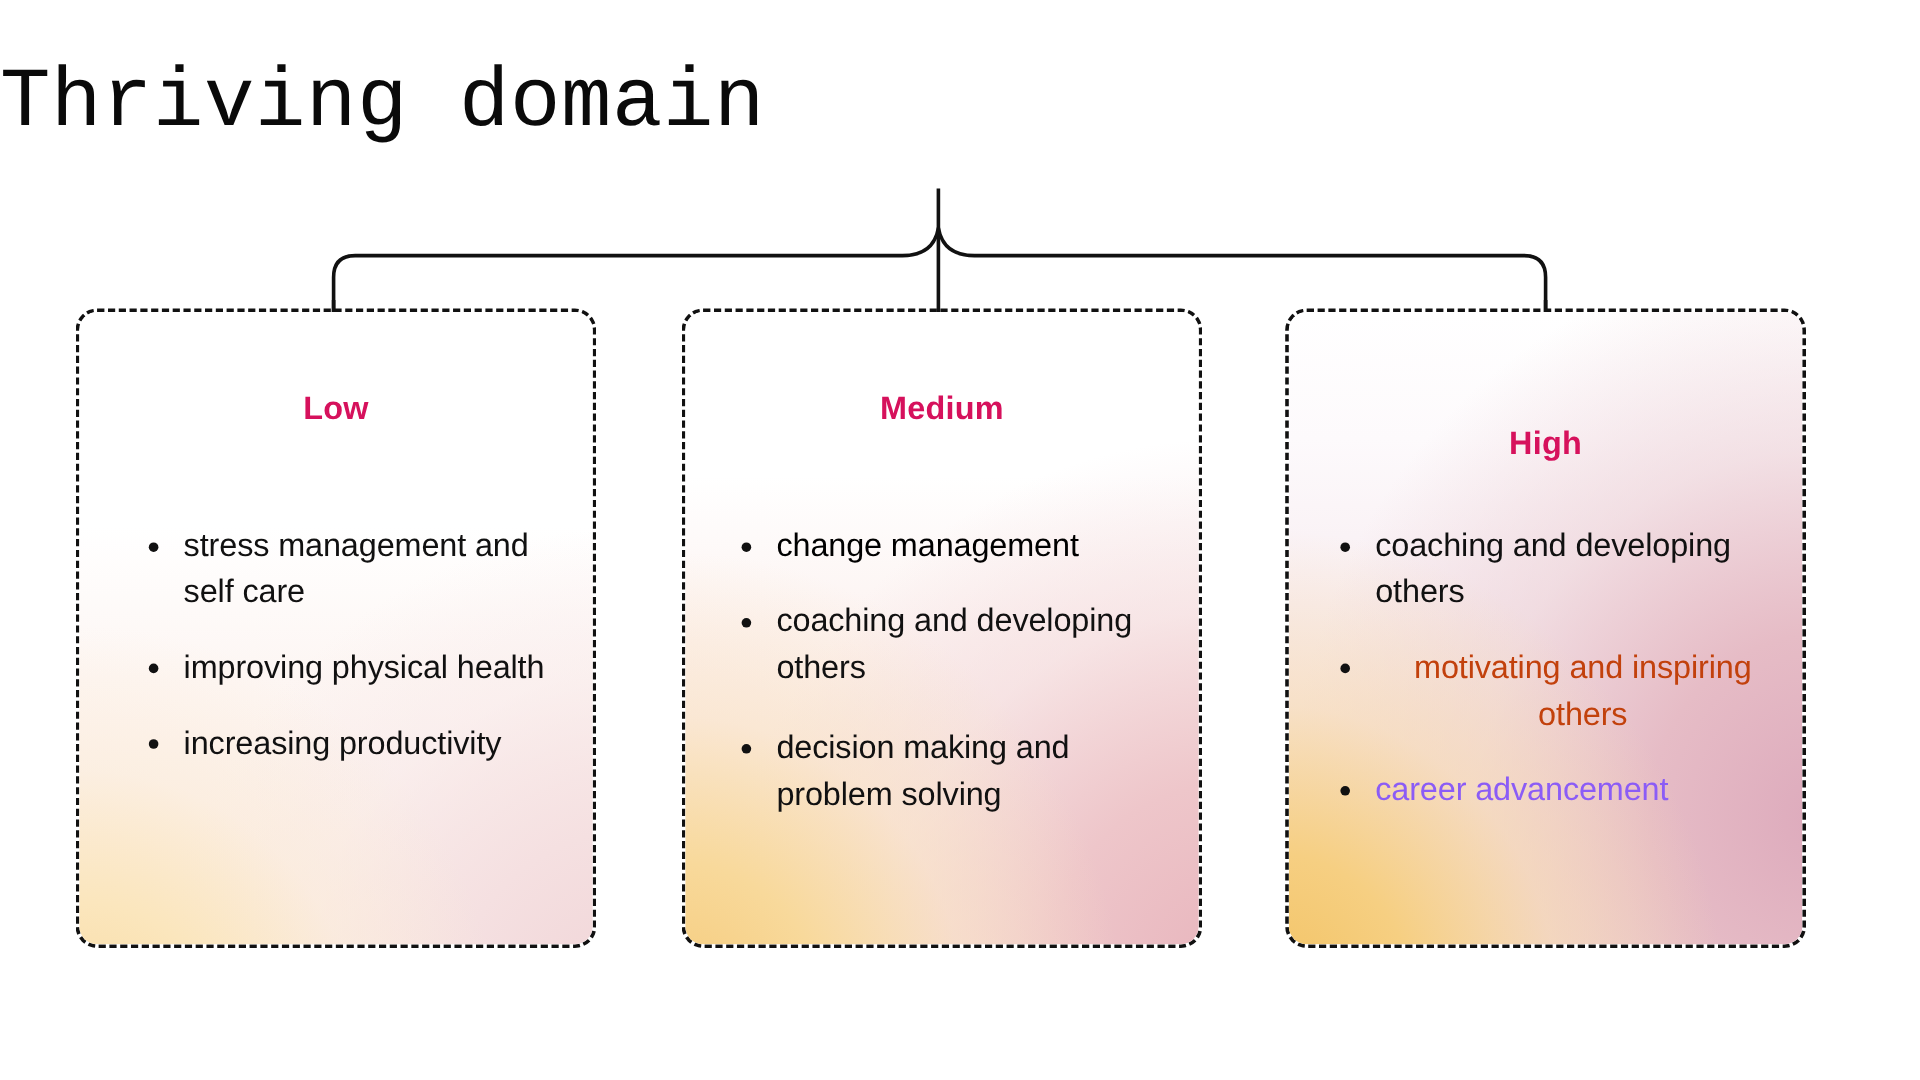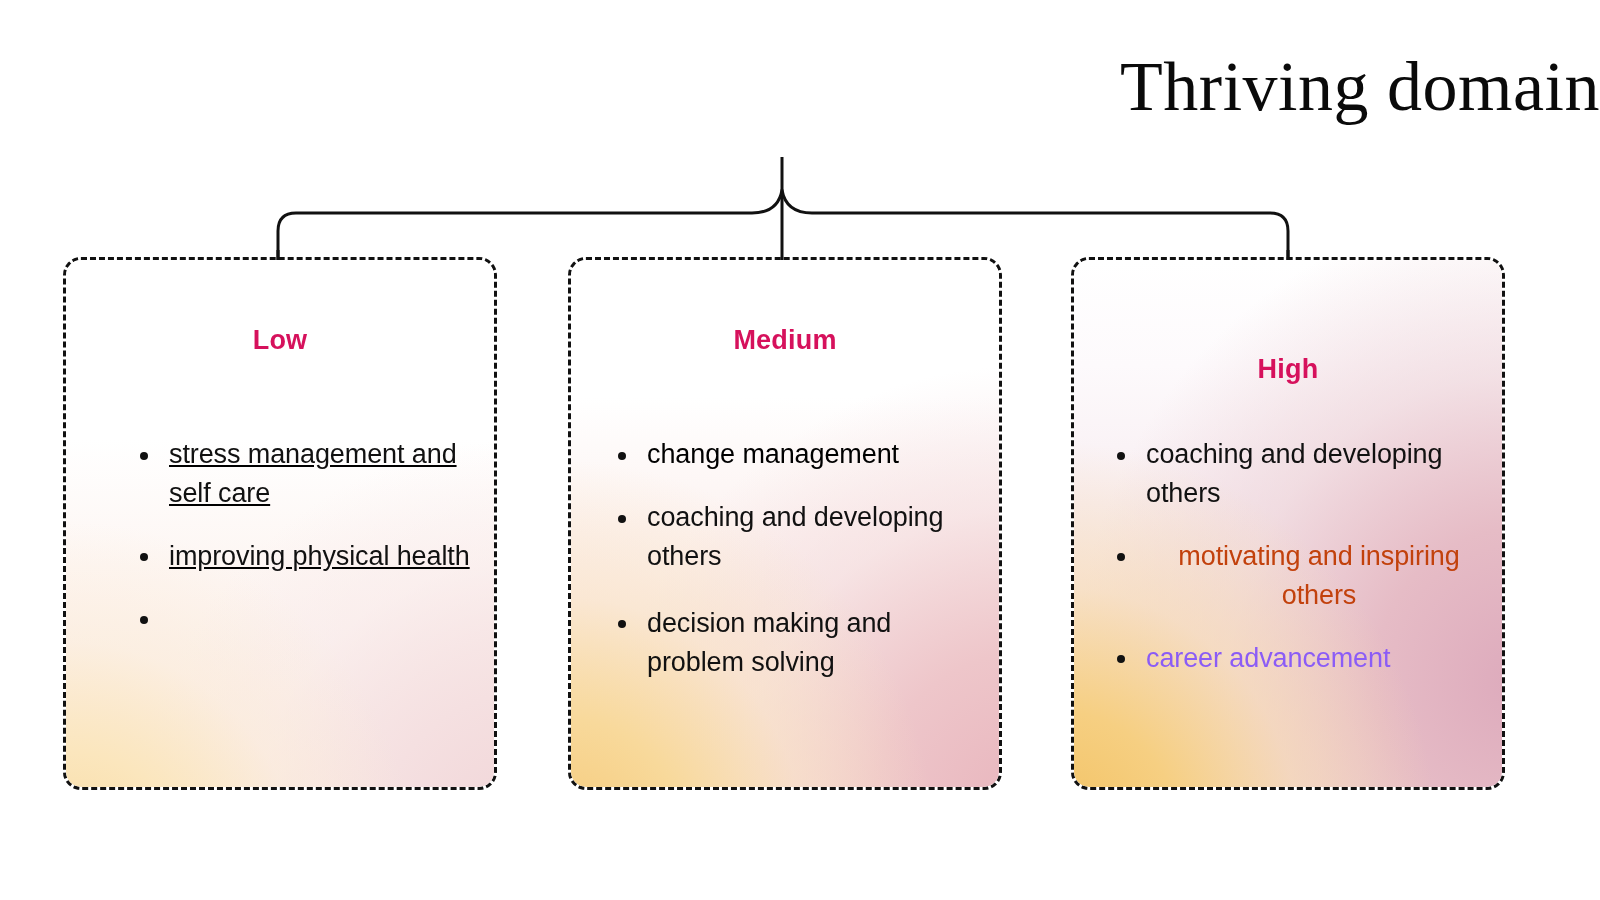"Thriving domain" .page-title { font-family: Liberation Serif, serif -> Liberation Mono, monospace; text-align: right -> left }
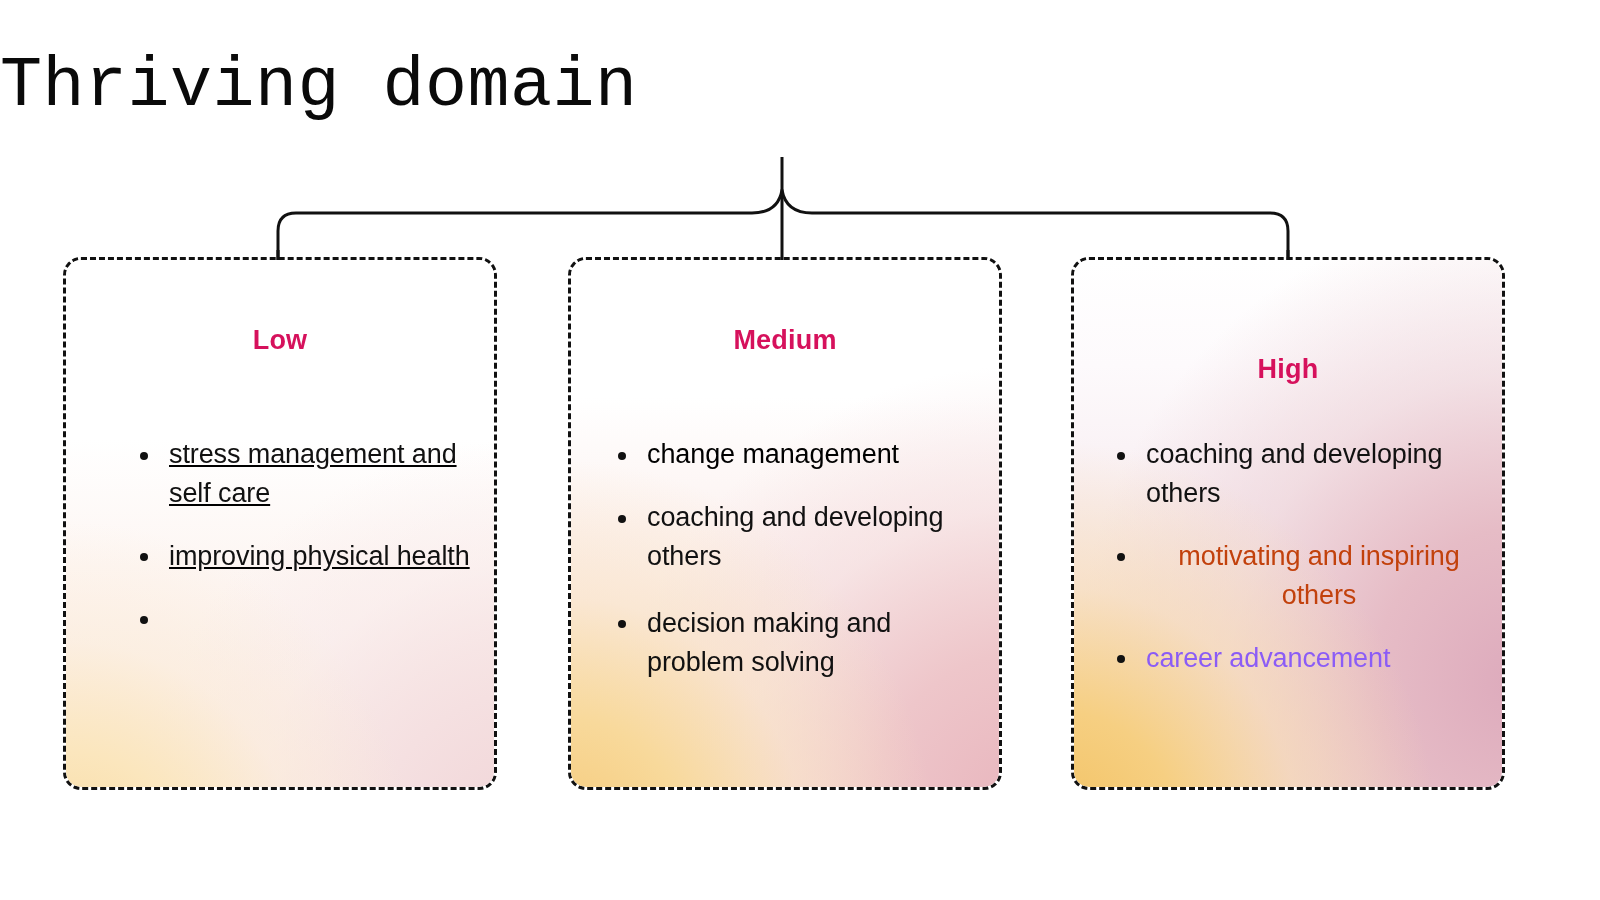"stress management and self care" .box-1 .box-list { padding-left: 71px -> 55px; text-decoration: underline -> none }
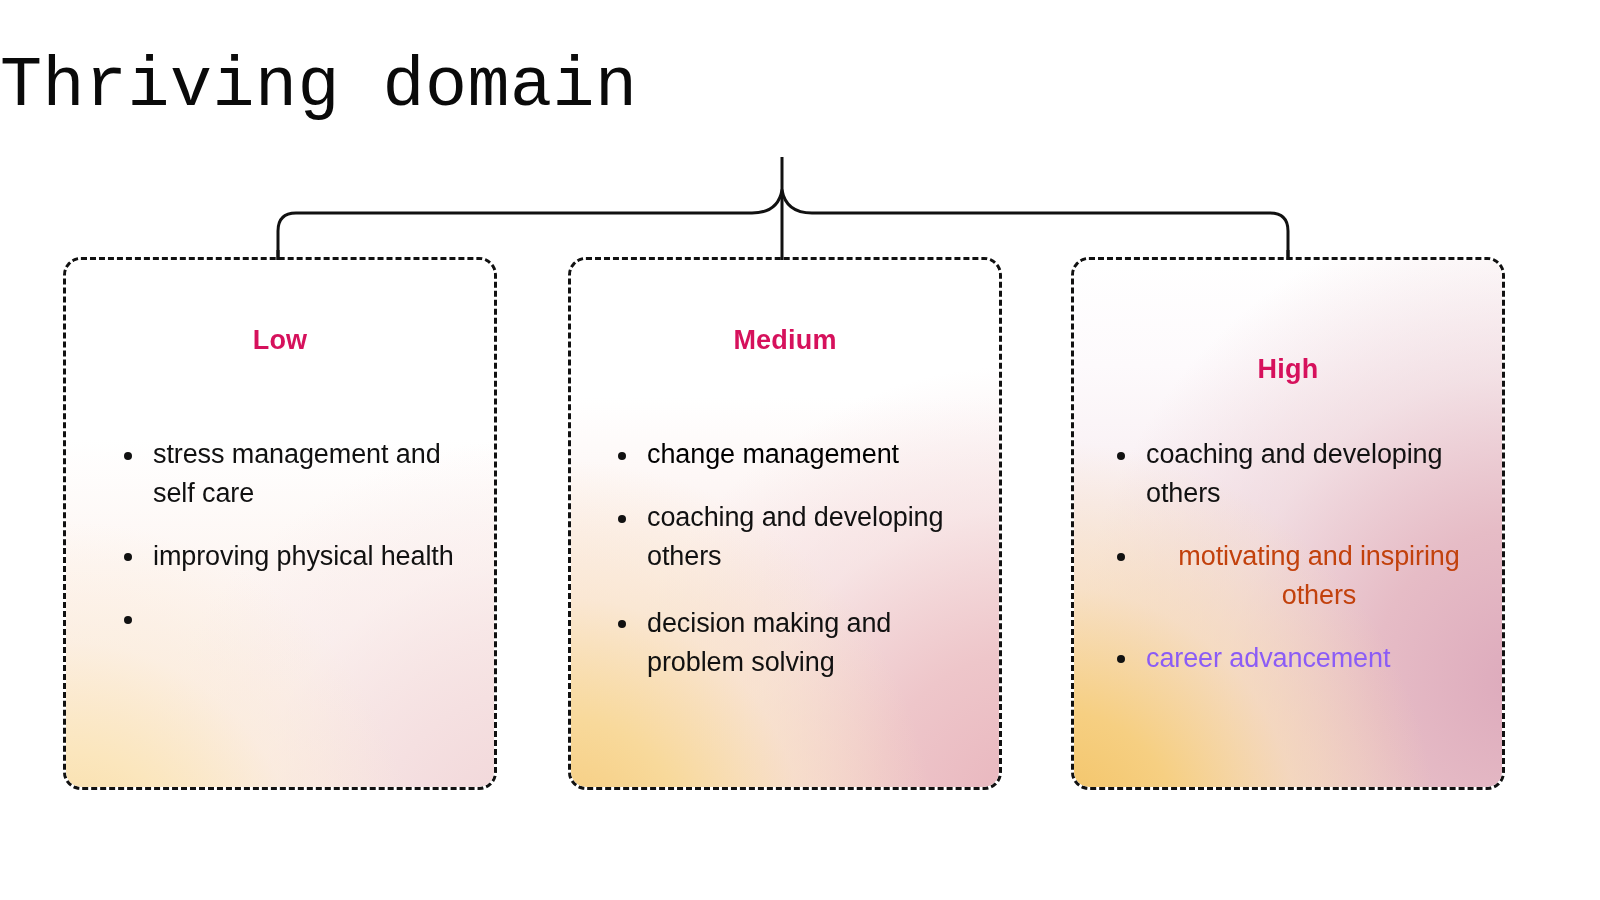"increasing productivity" span { html: none -> <span>increasing productivity</span> }
